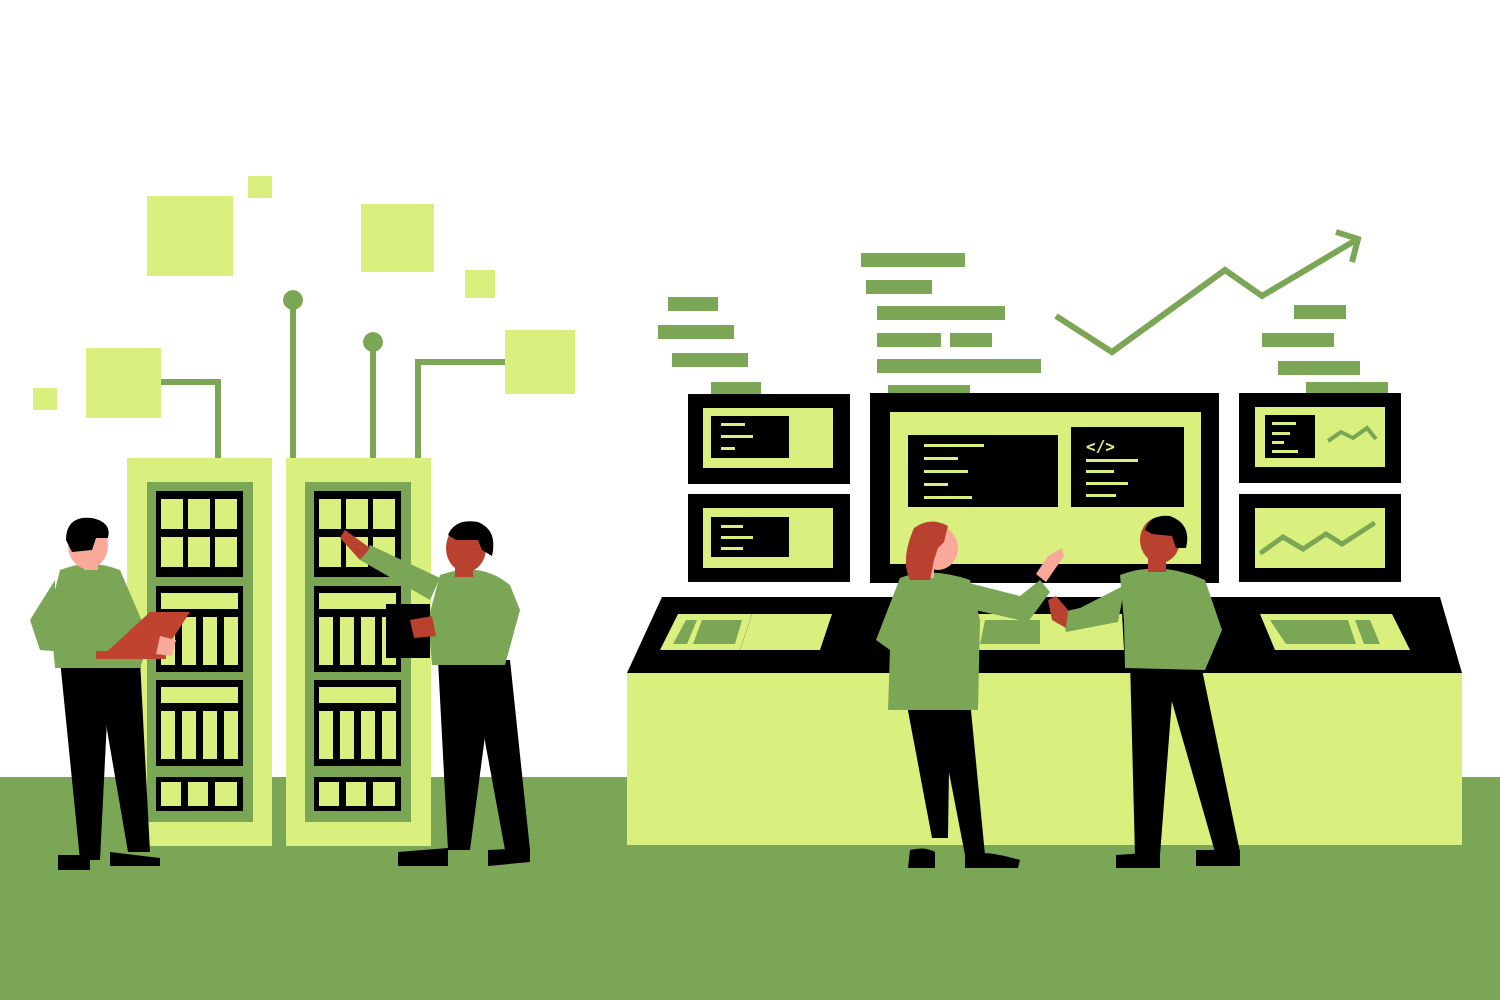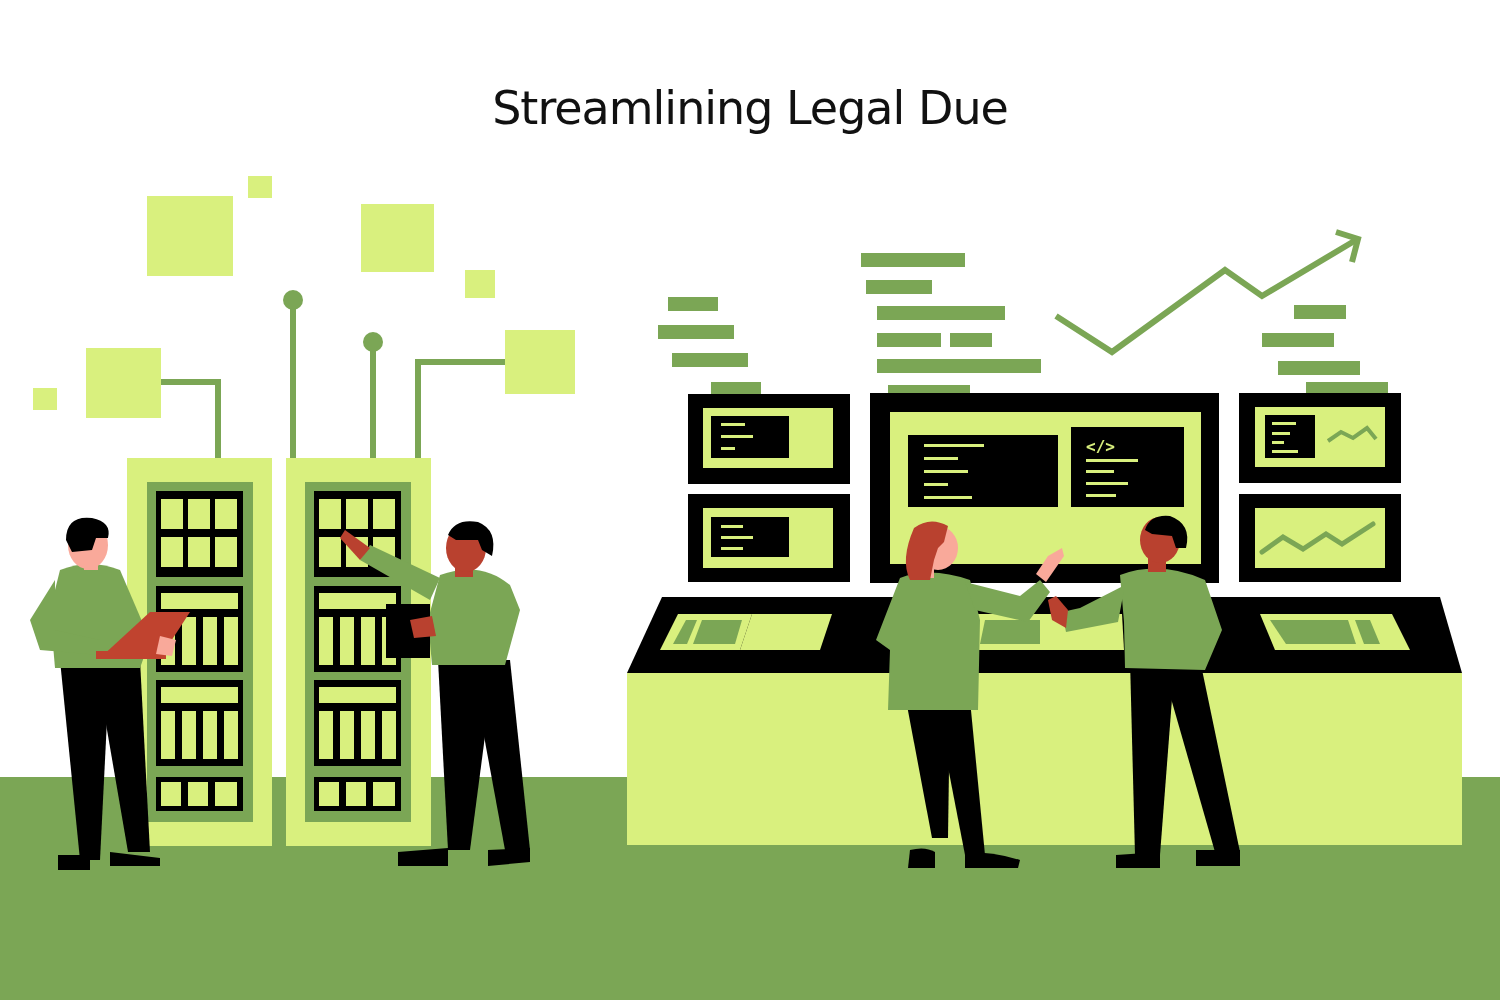"Streamlining Legal Due" div { html: <div>Streamlining Legal Due</div> -> none }
